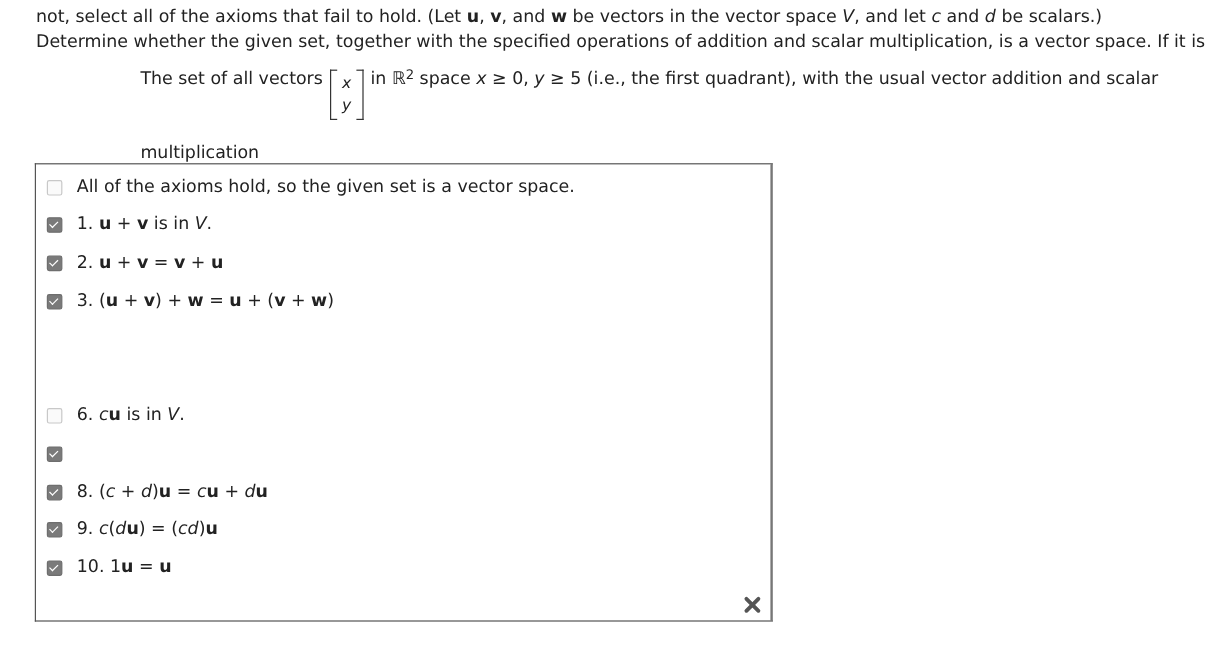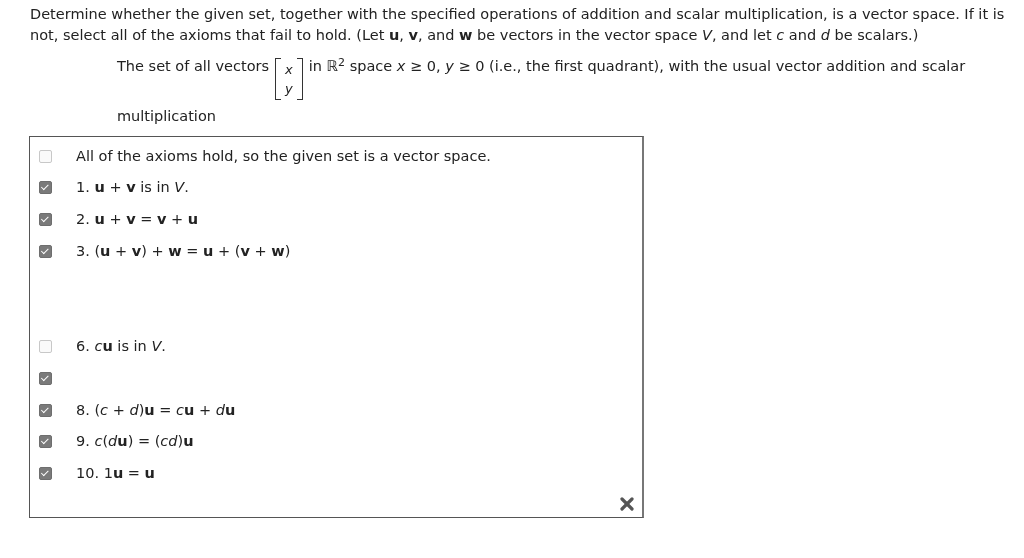"Determine whether the given set," div { order: before "not, select all of the" -> after "not, select all of the" }
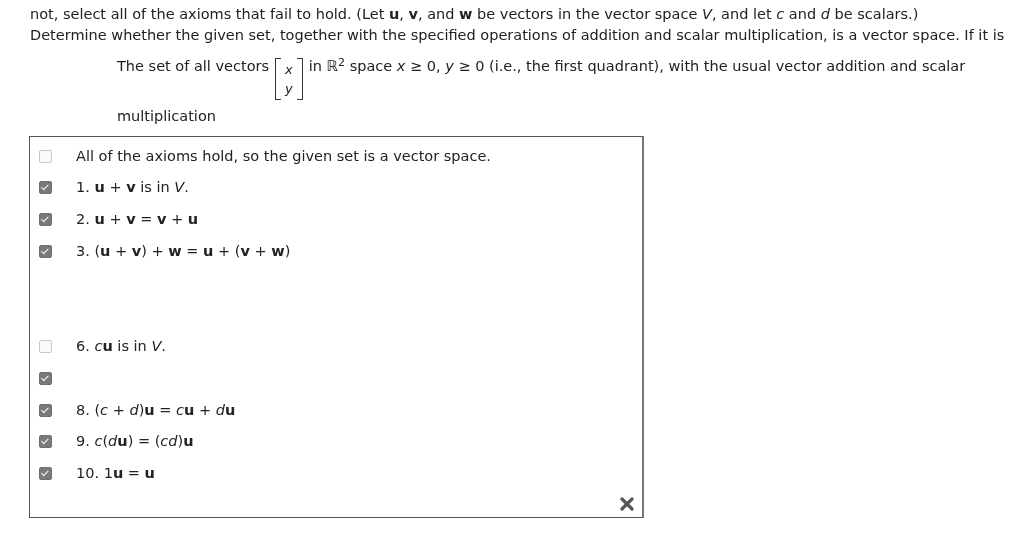"≥ 0 (i.e., the first" span { text: 0 -> 5 }
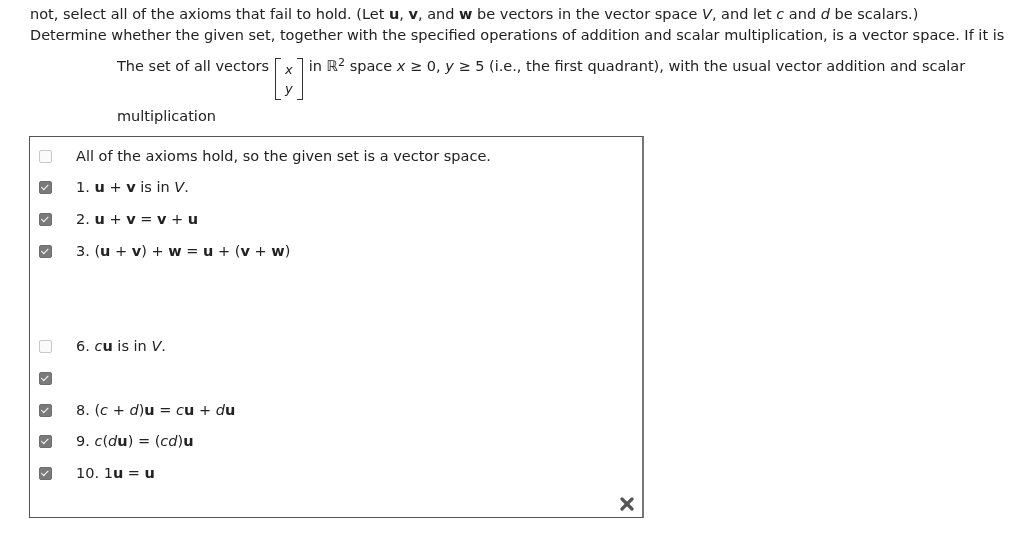"multiplication" .secondline { margin-top: 4px -> 16px }
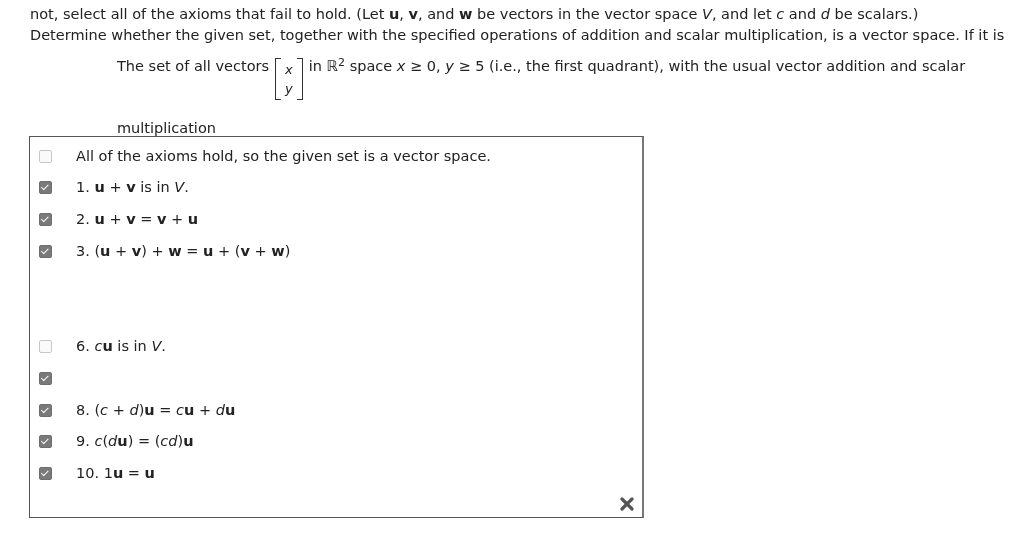"All of the axioms hold," .opt { gap: 12px -> none }
